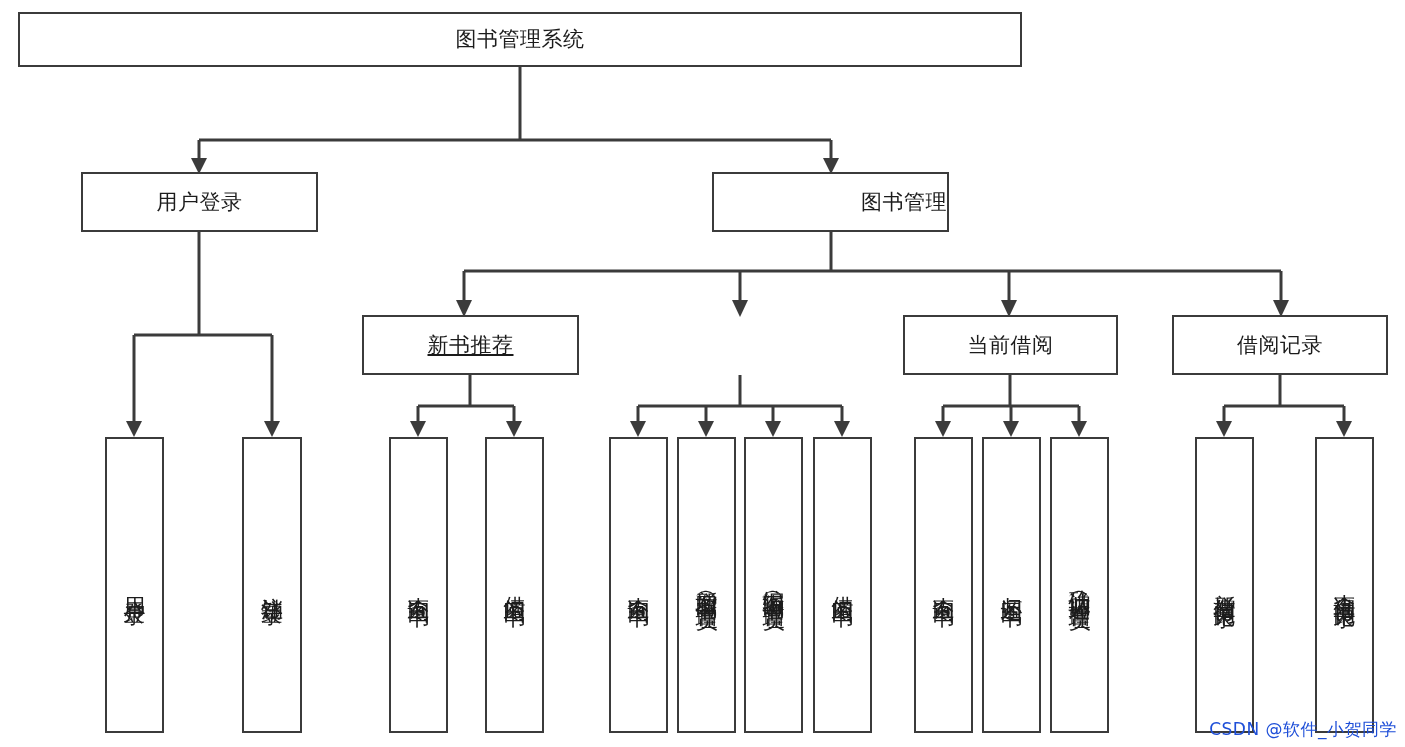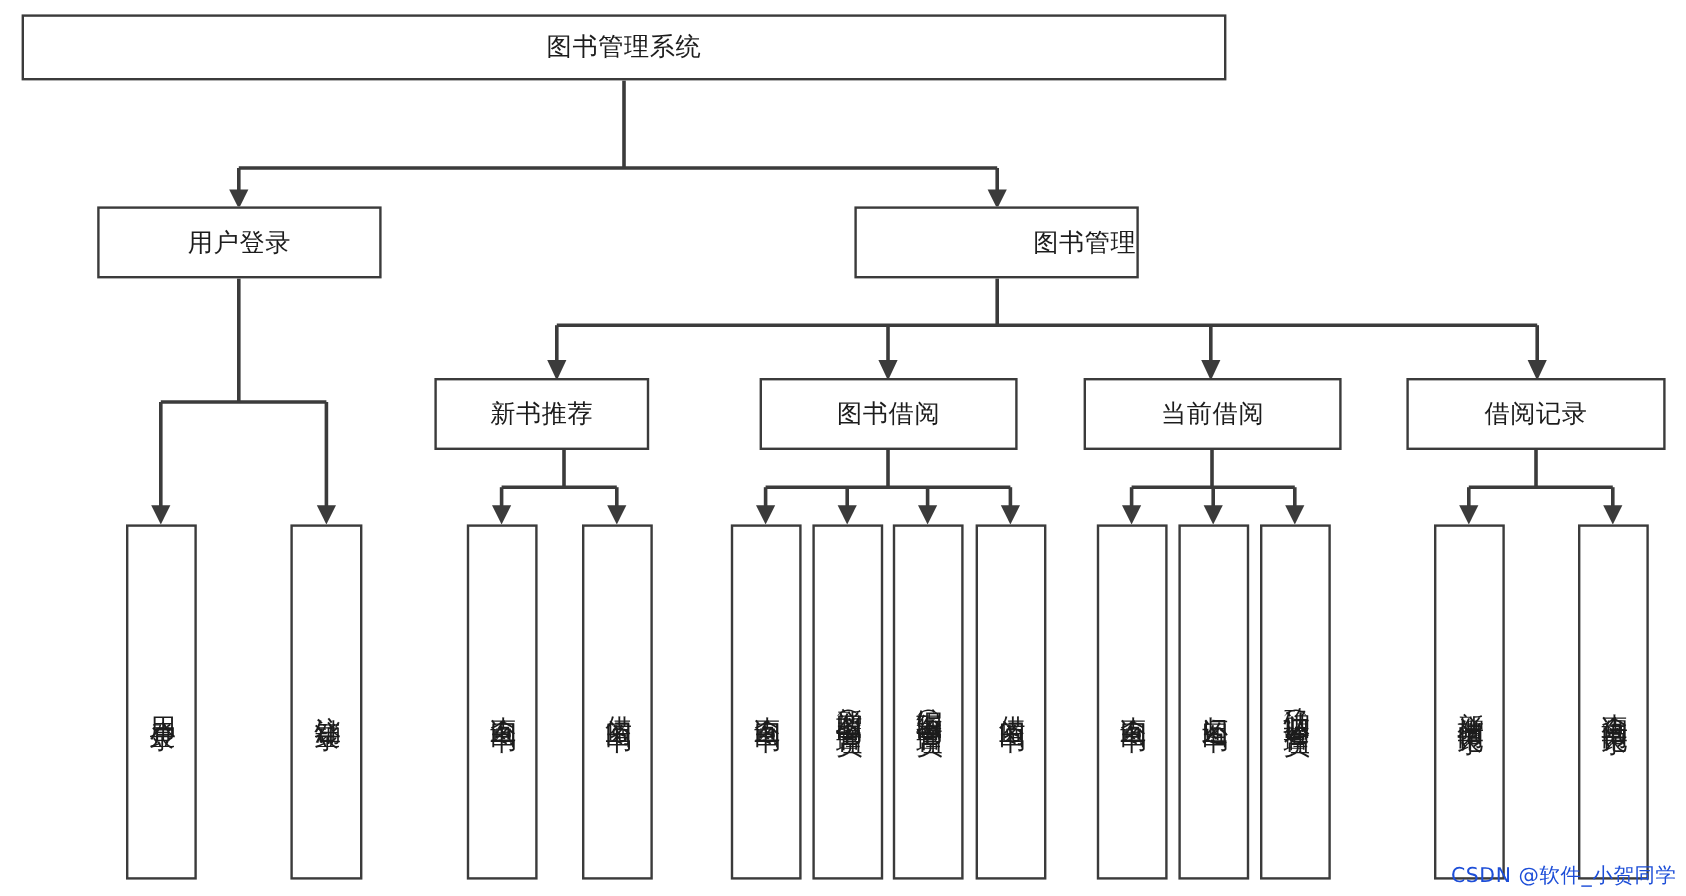"新书推荐" div.node { text-decoration: none -> underline; width: 179px -> 217px }
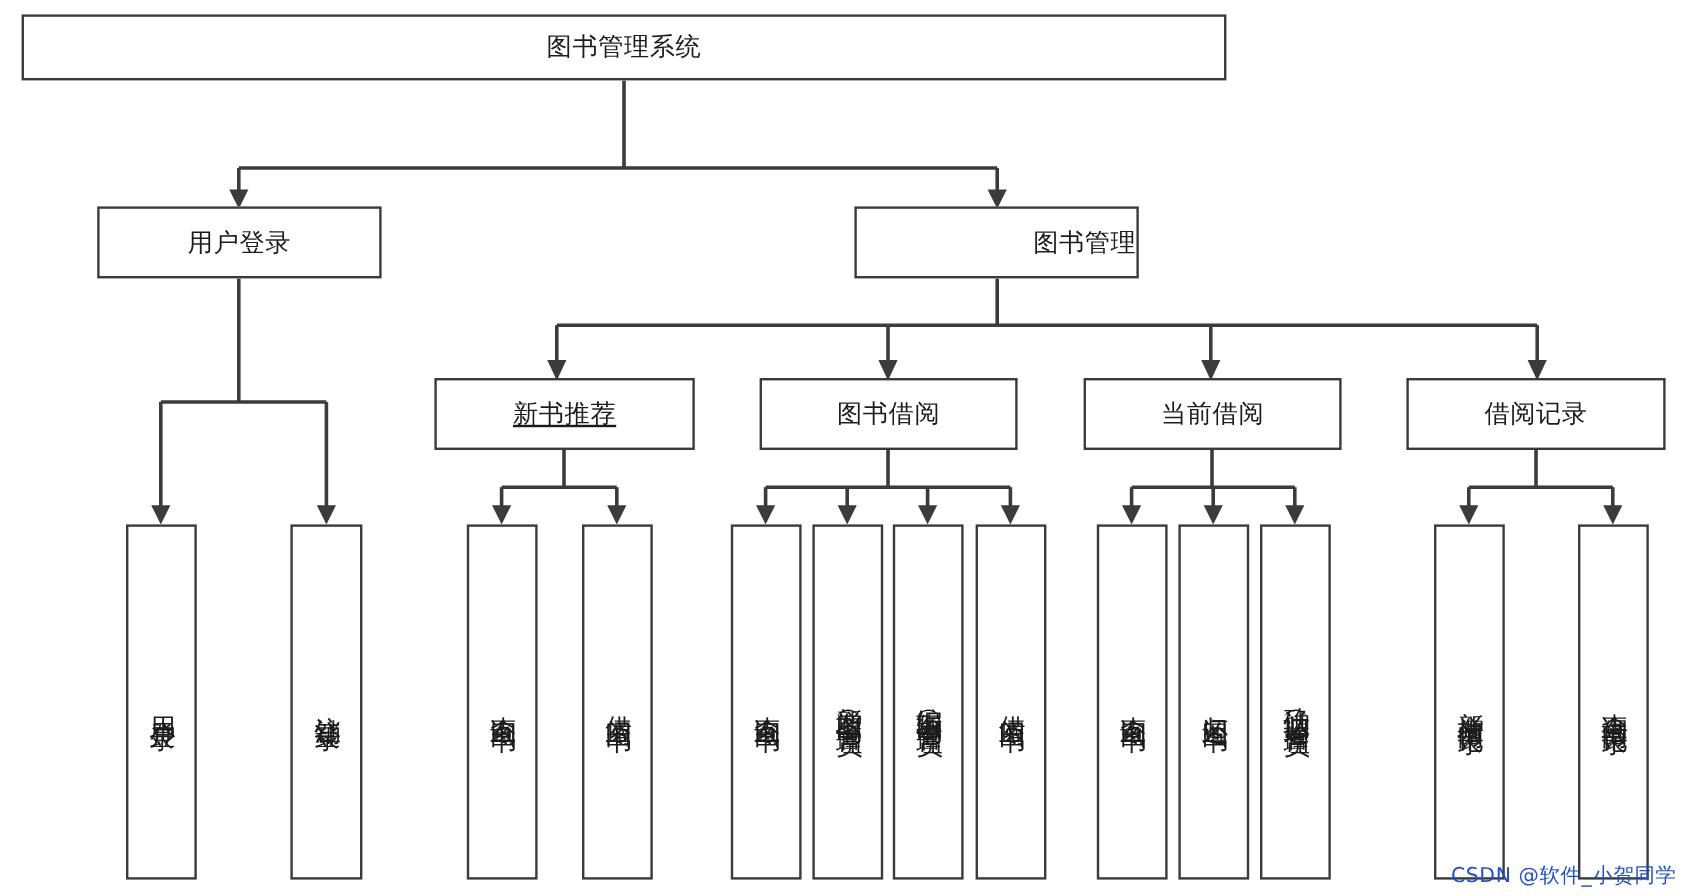"图书借阅" div.node { html: <div> <span>图书借阅</span> </div> -> none }
